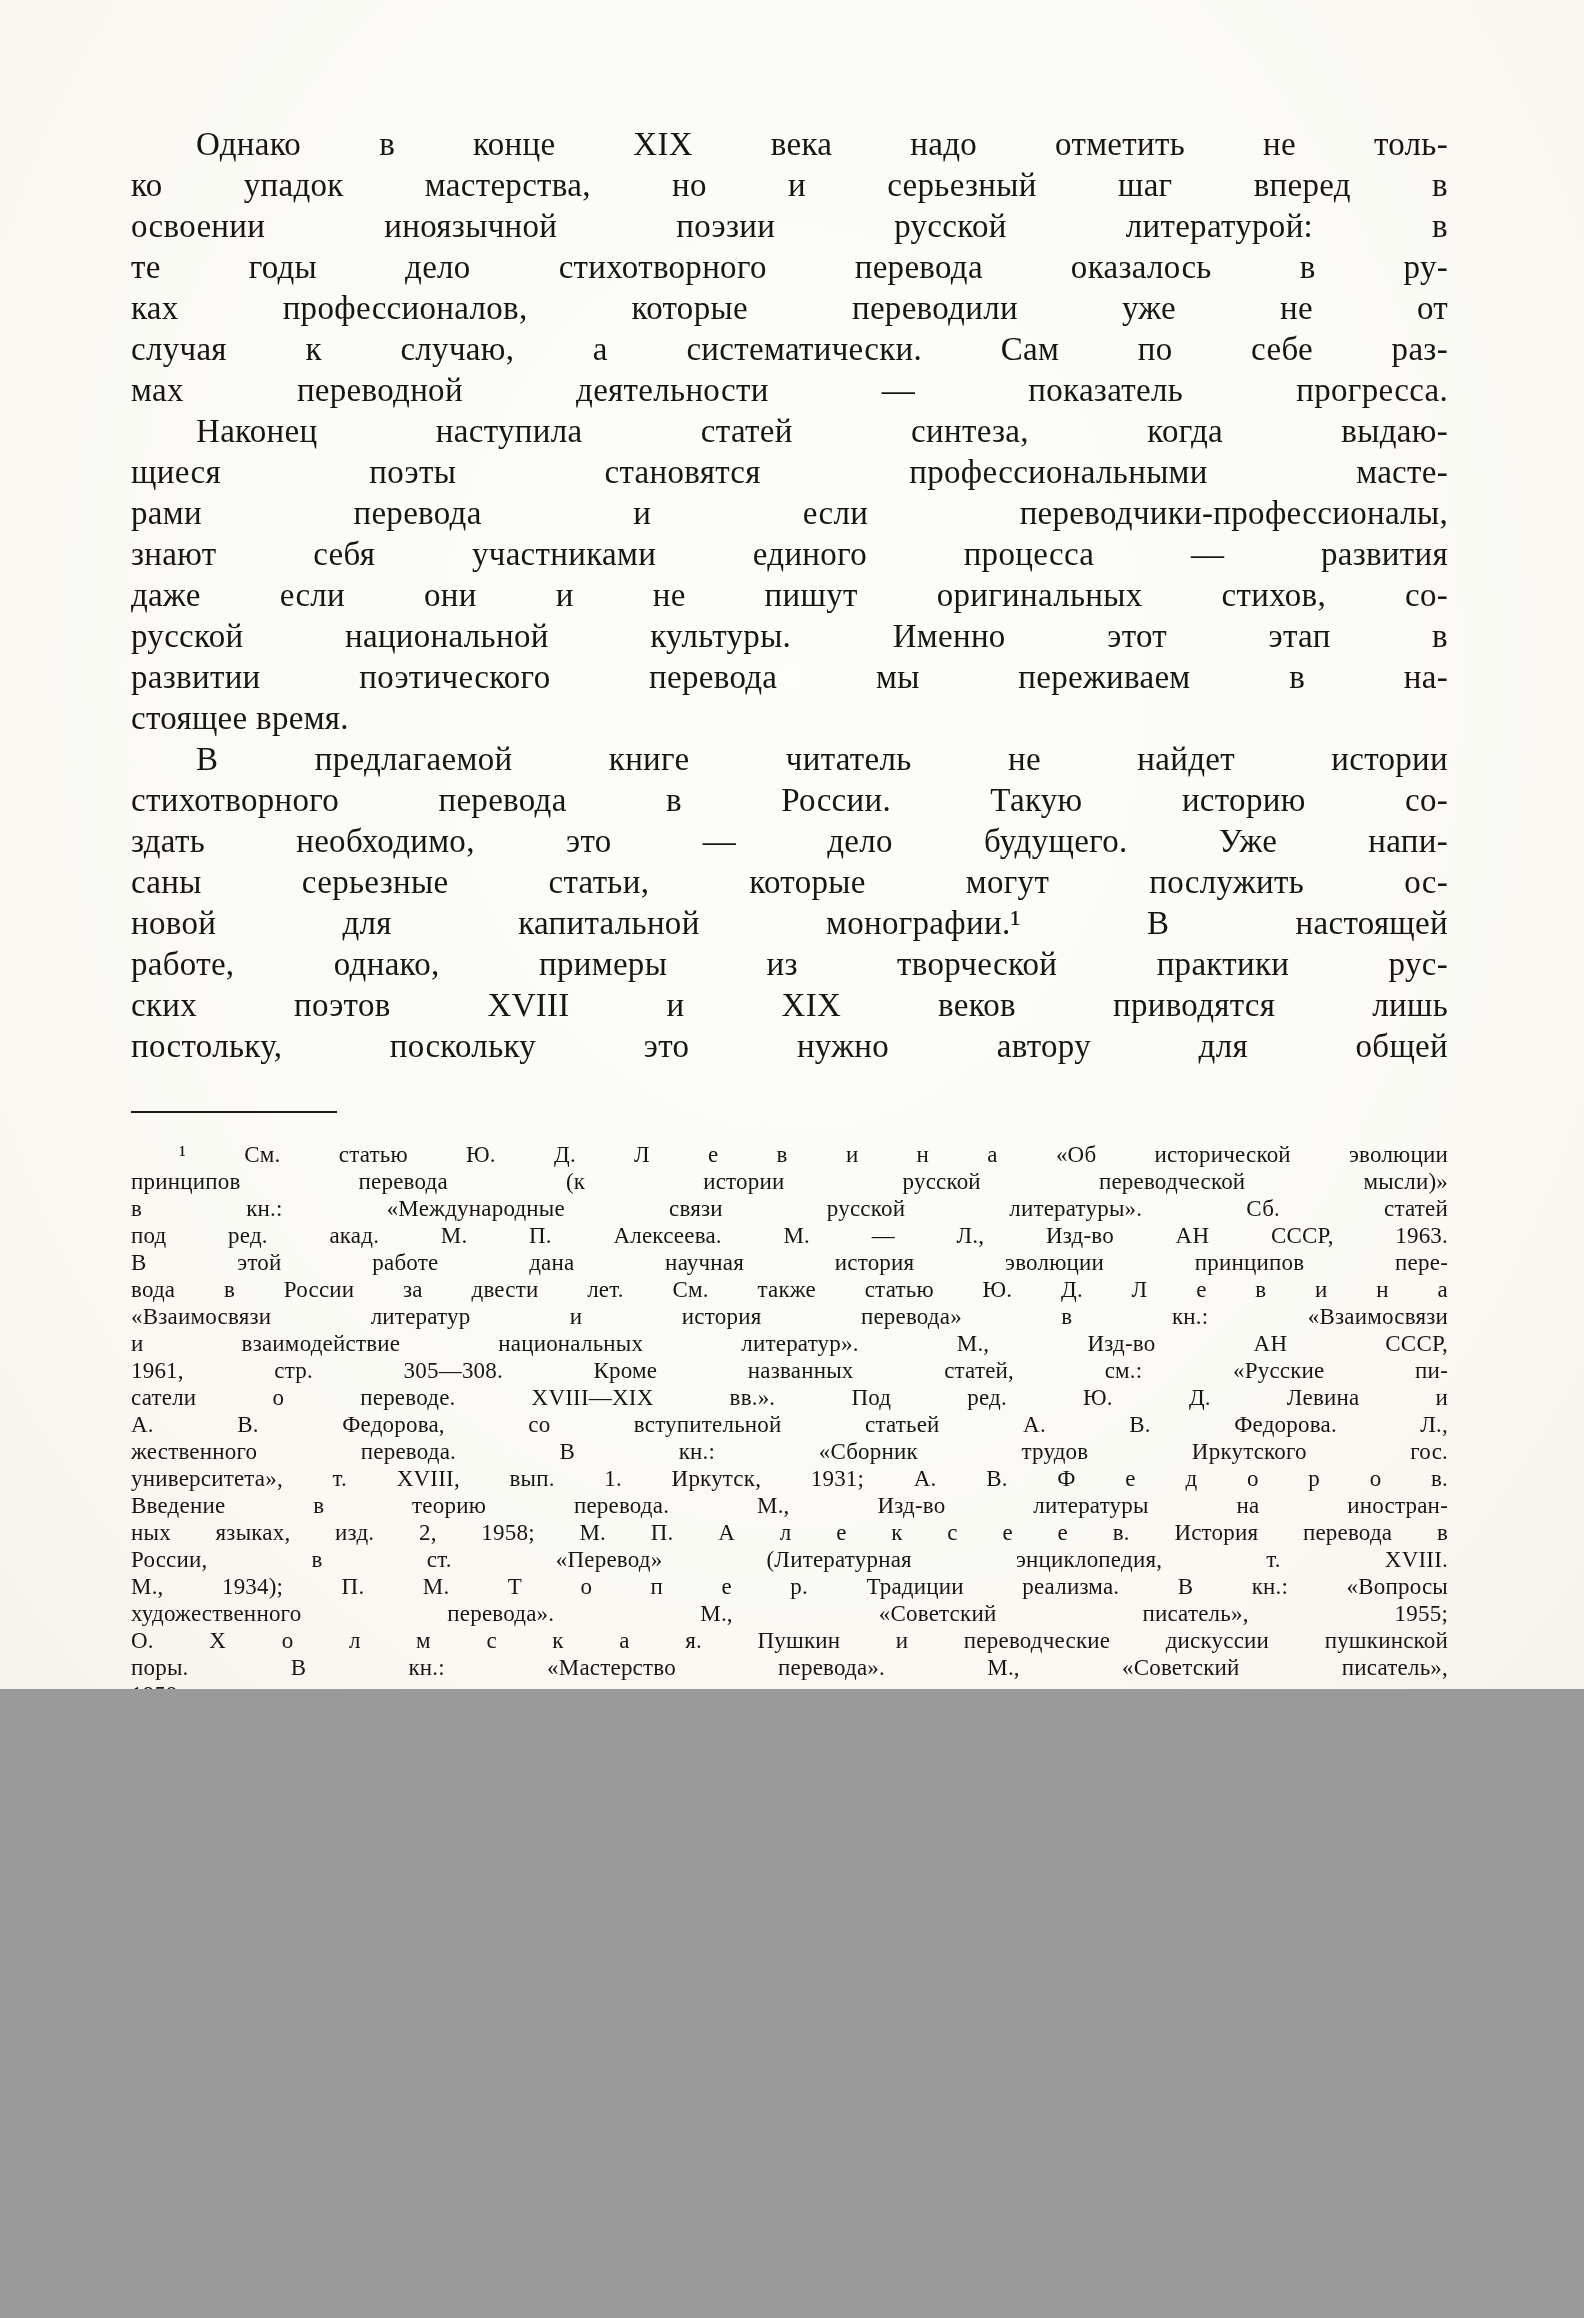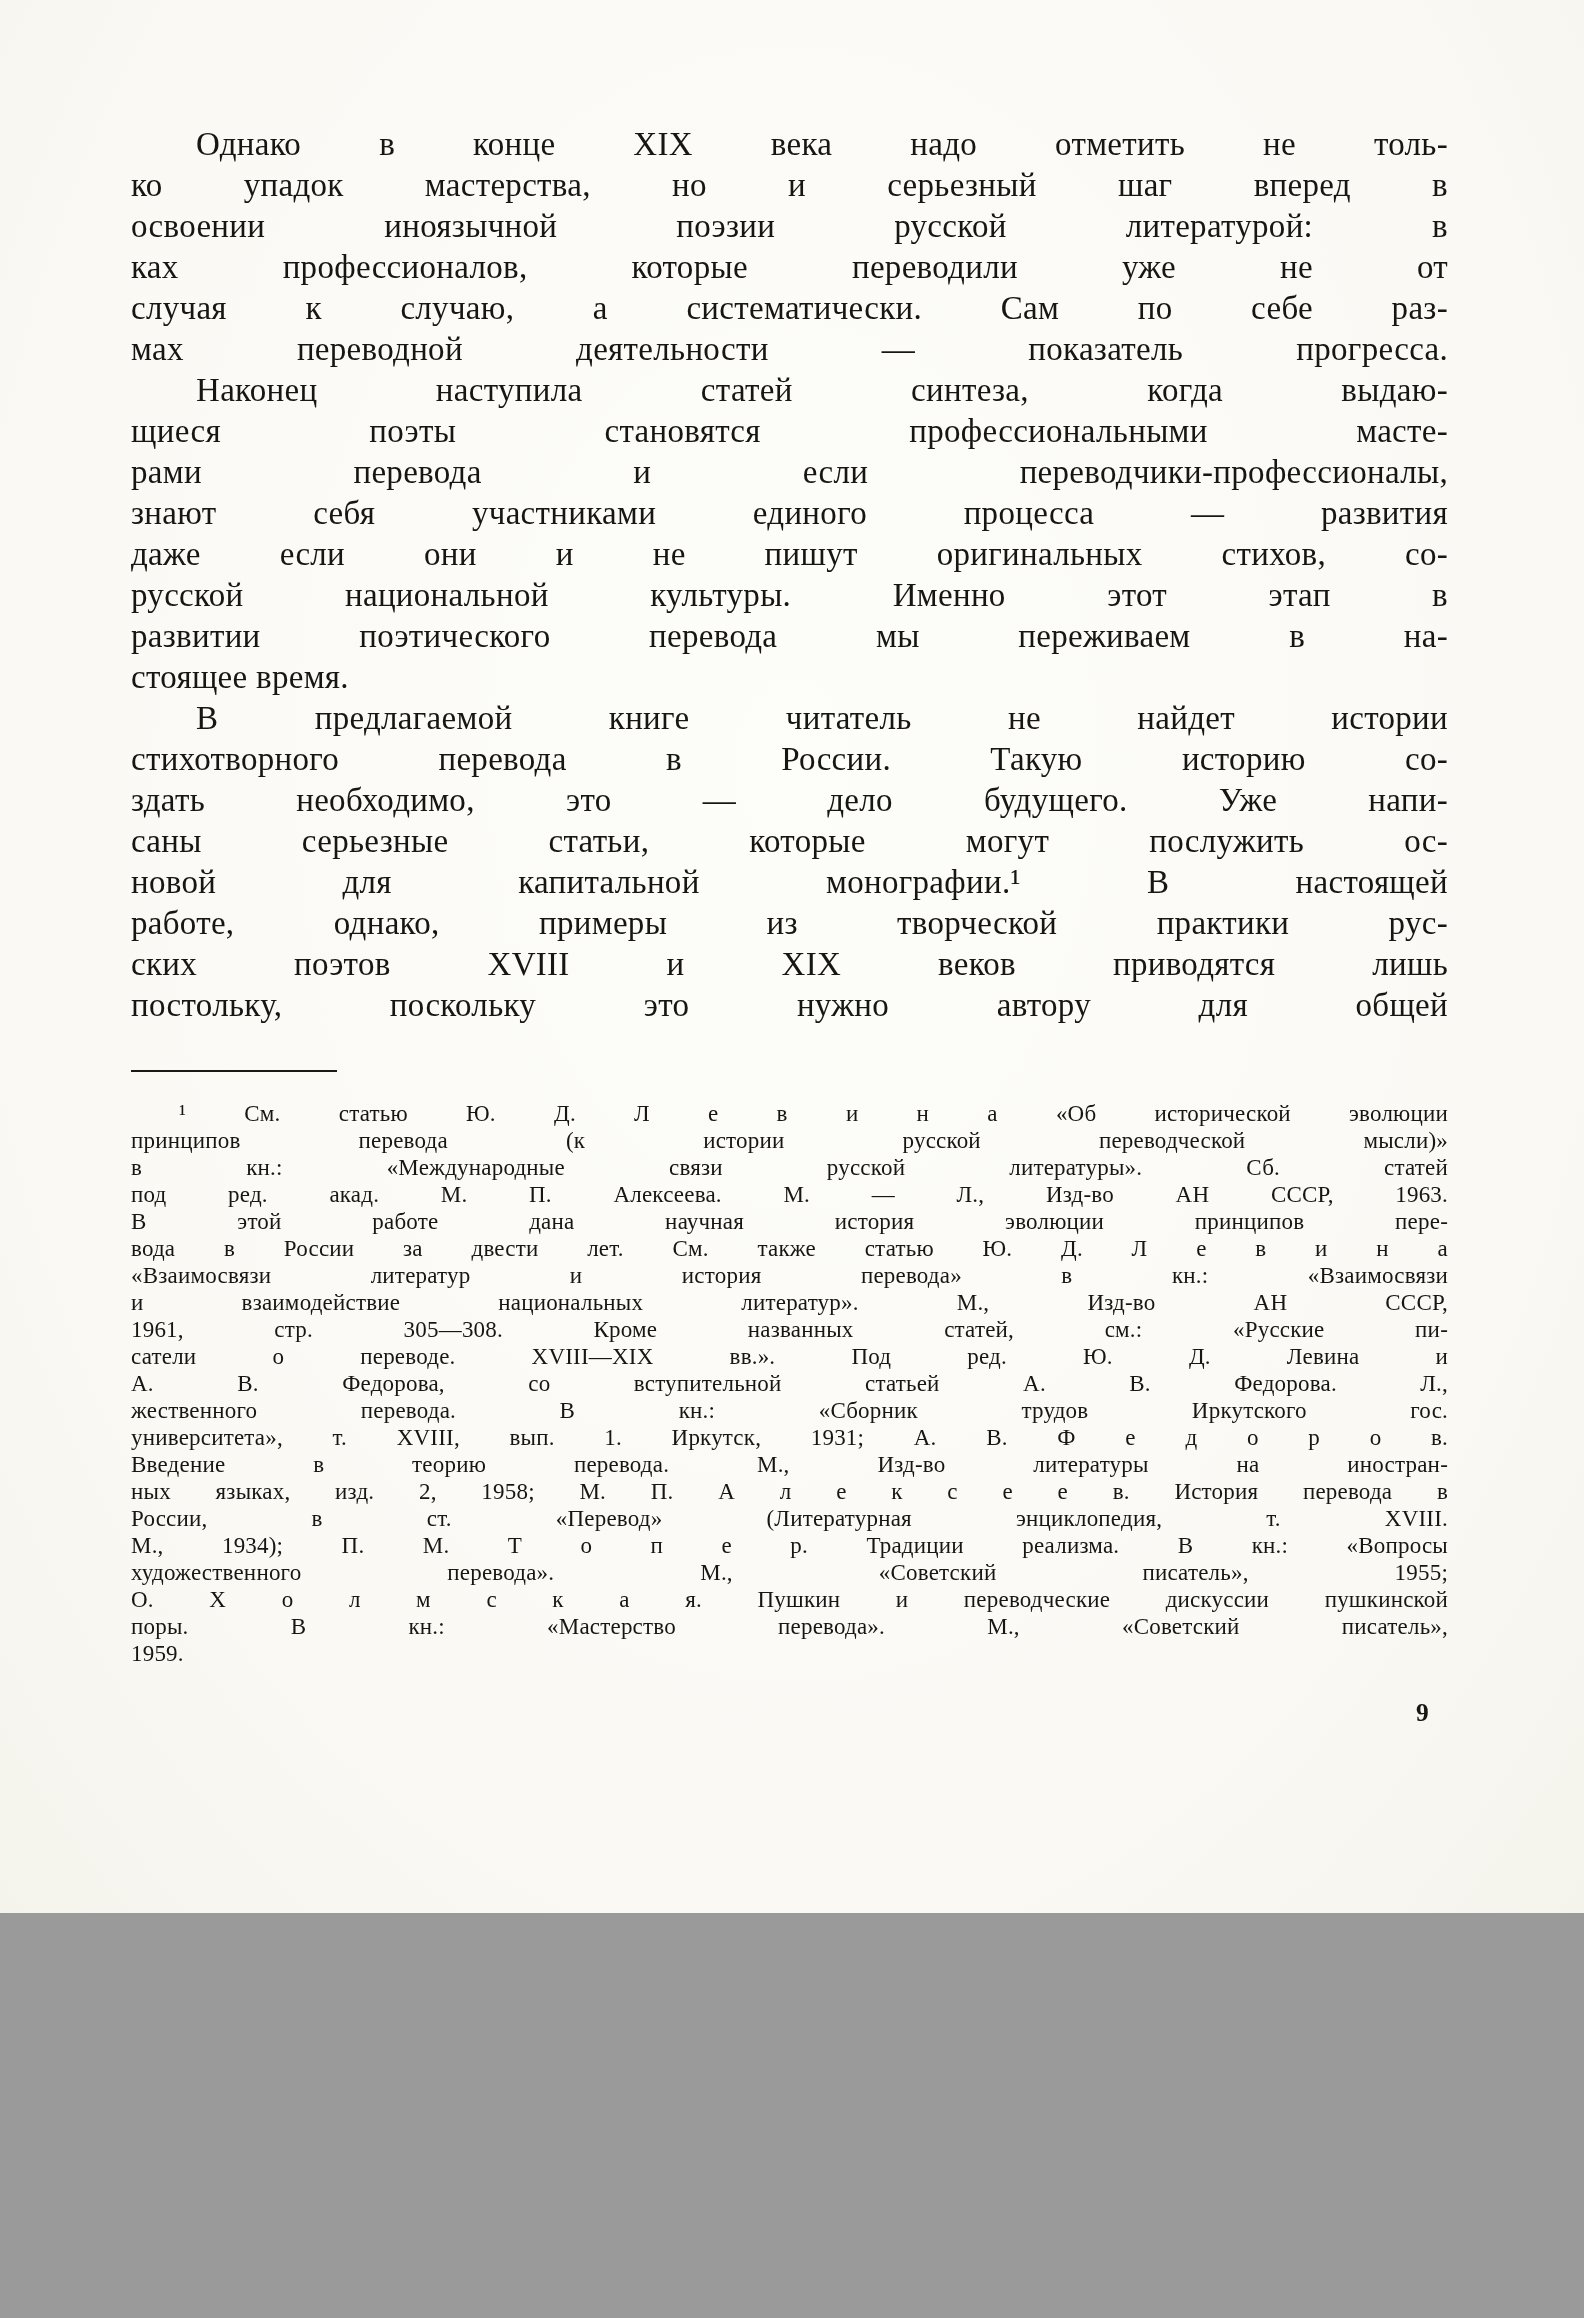"Однако в конце XIX века" .page { height: 1913px -> 1689px }
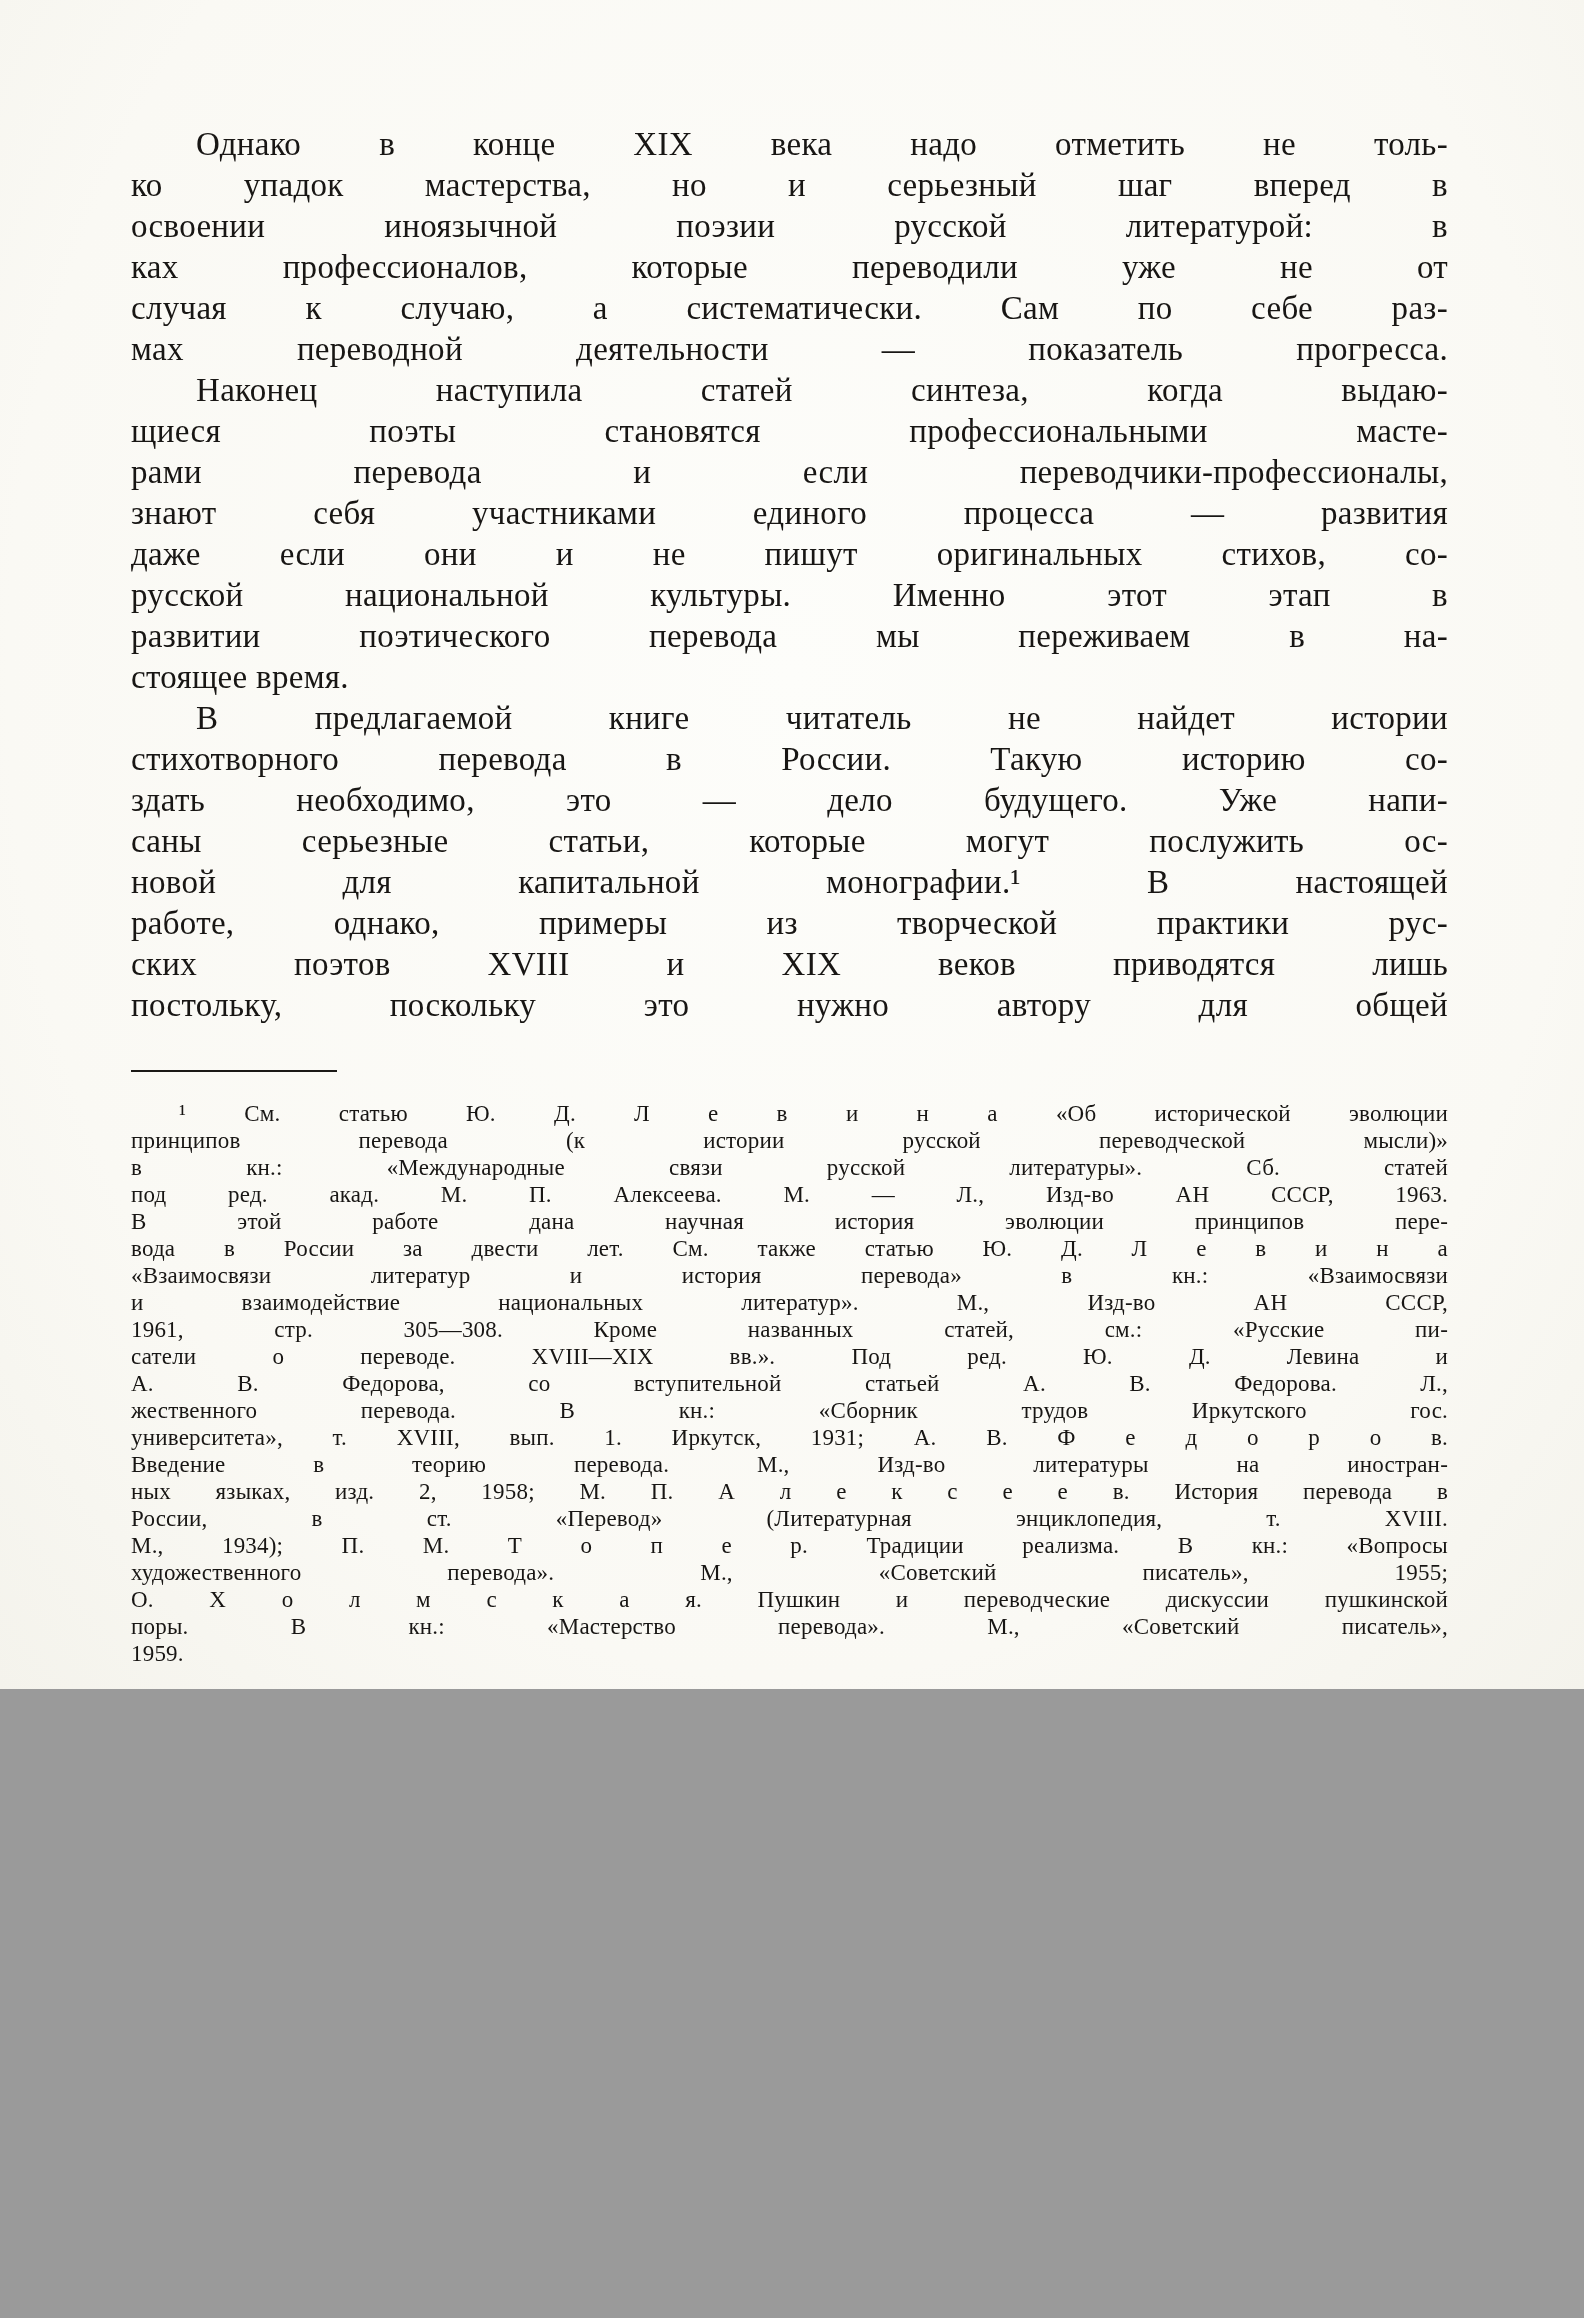"те годы дело стихотворного перевода" div.line { html: none -> <div>те годы дело стихотворного перевода оказалось в ру-</div> }
